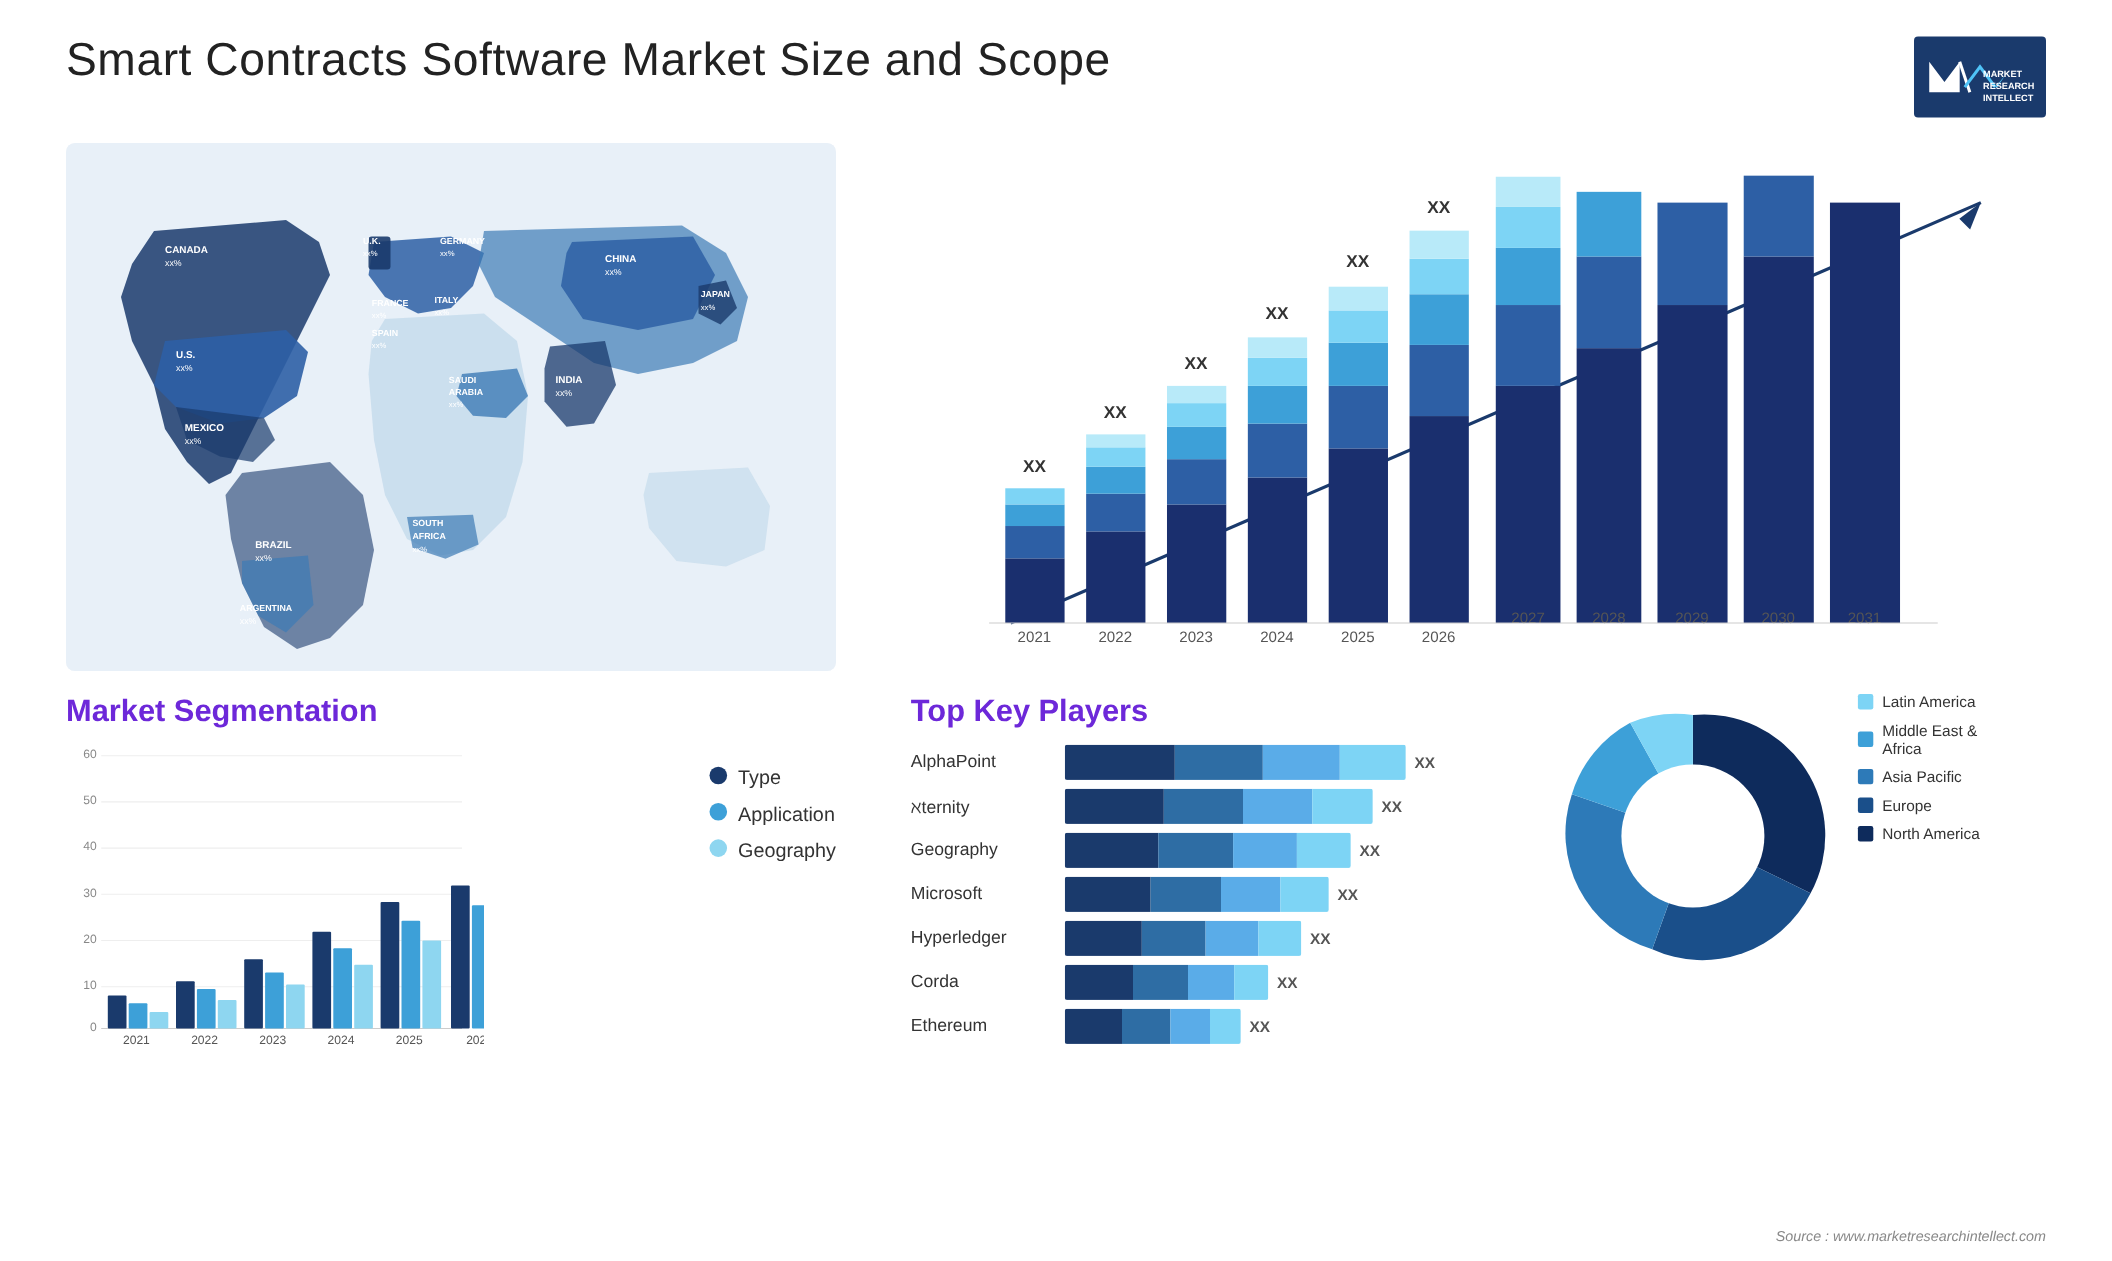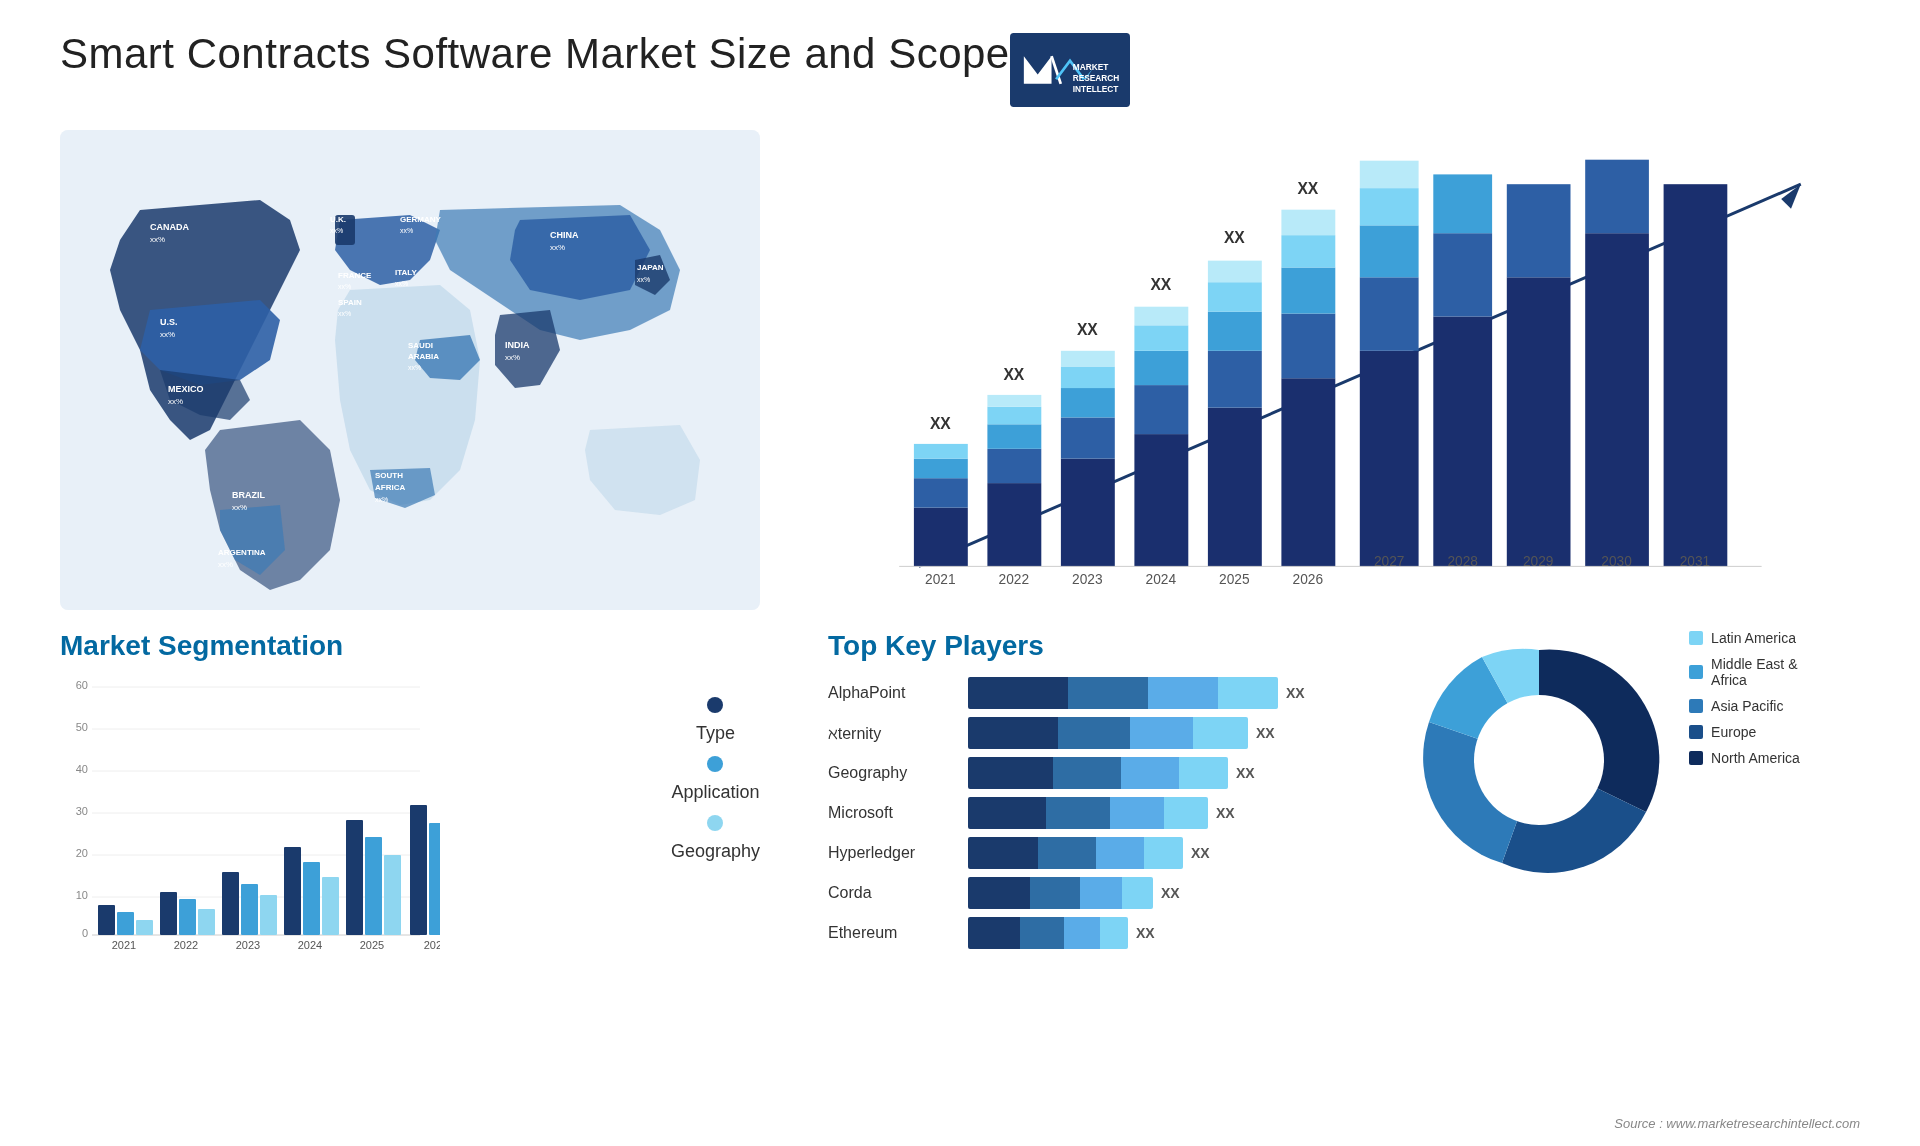"Smart Contracts Software Market Size" .header { gap: none -> 20px; justify-content: flex-start -> space-between }
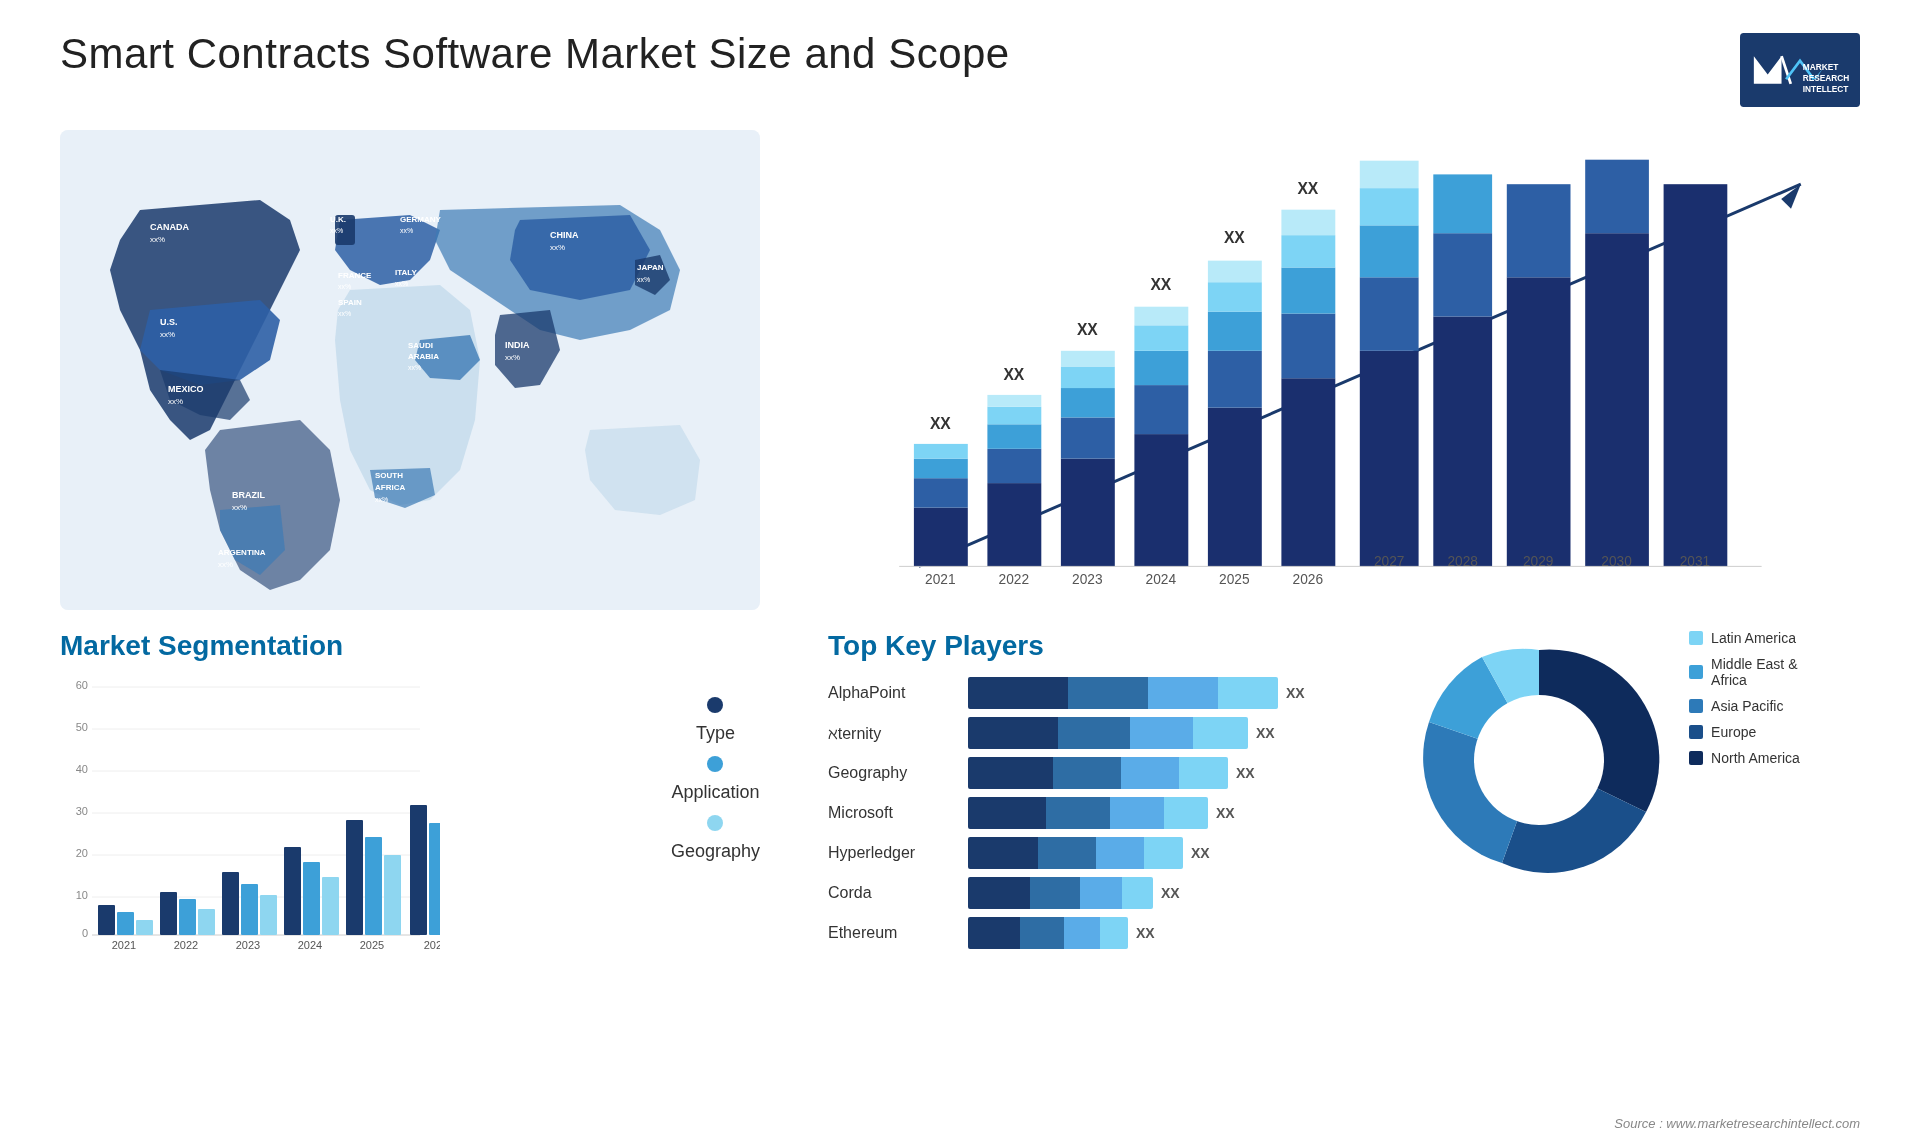"Market Segmentation" .section-title { color: #0369a1 -> #6d28d9 }
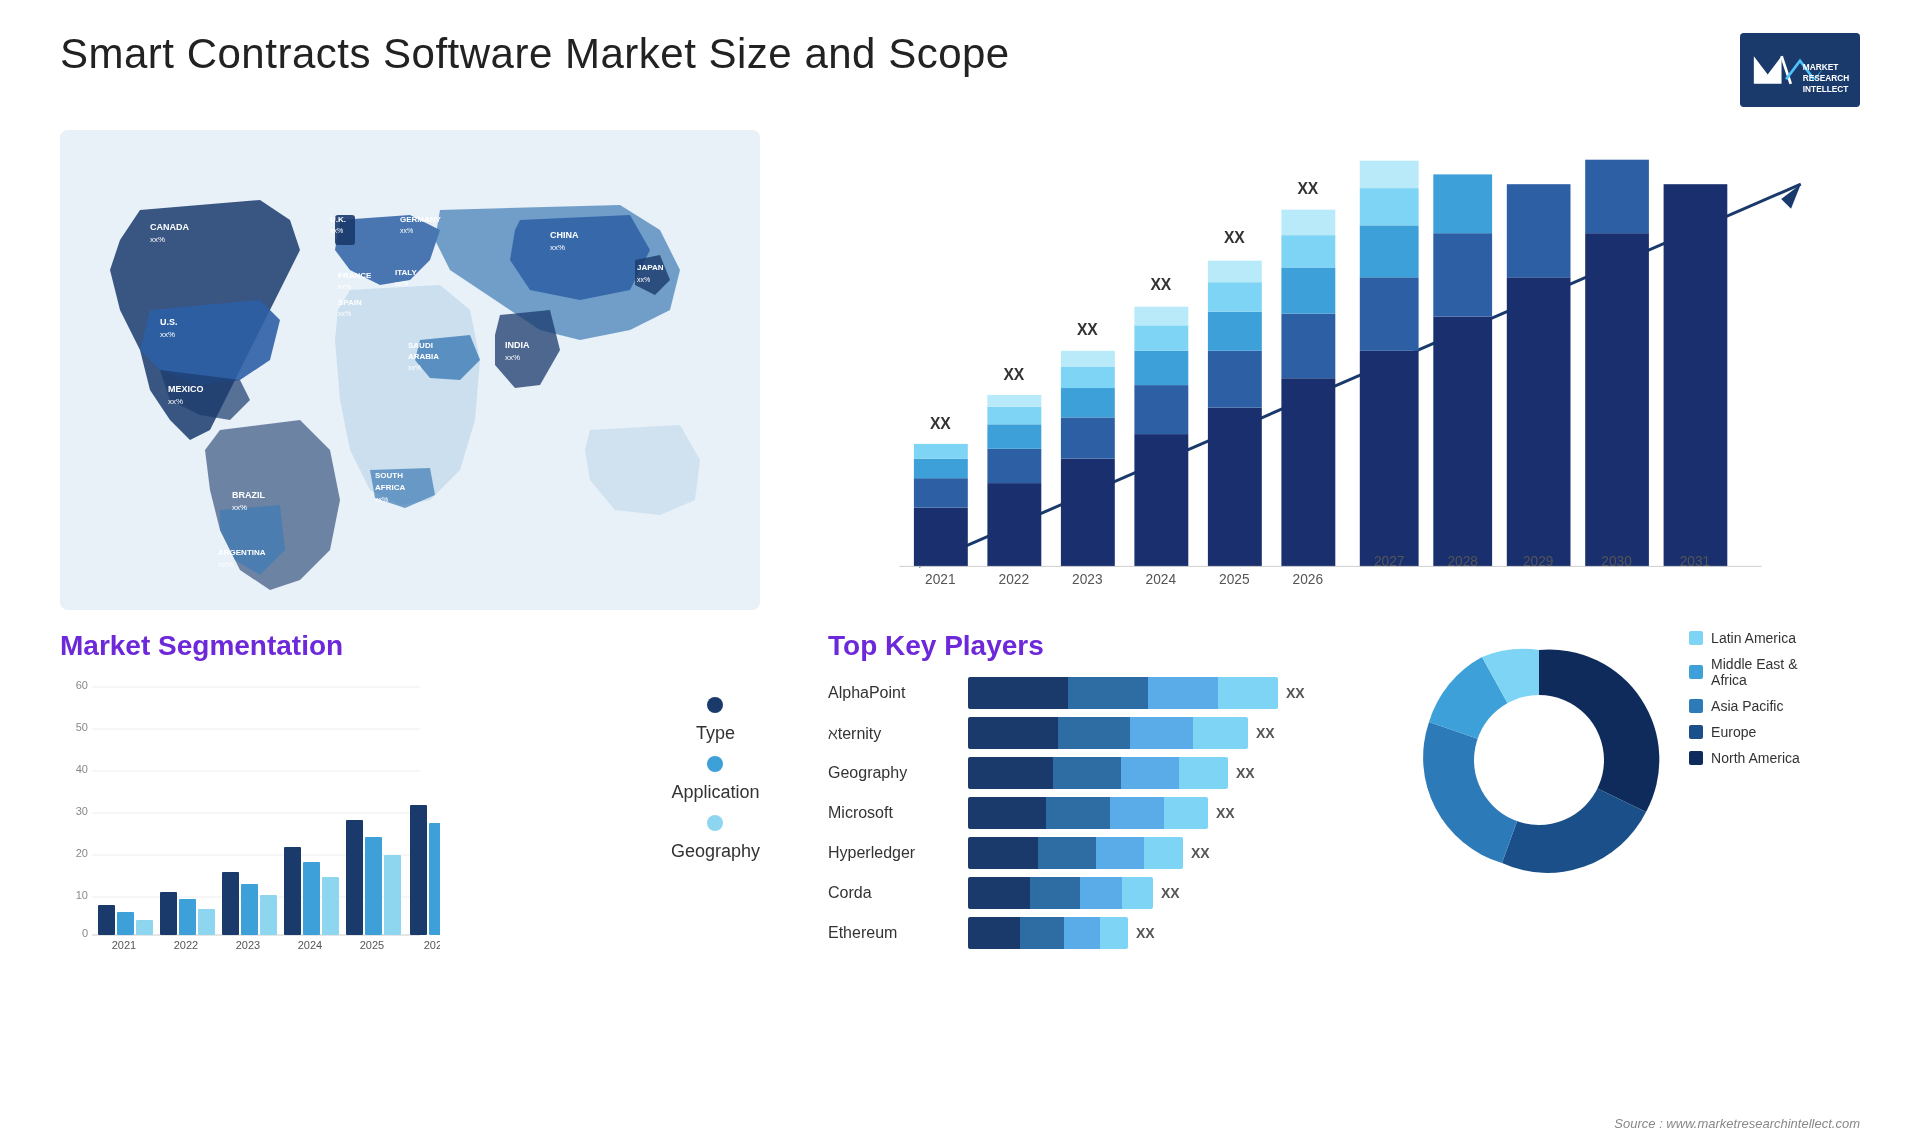"Type" .legend-item { align-items: center -> none; flex-direction: column -> none }
